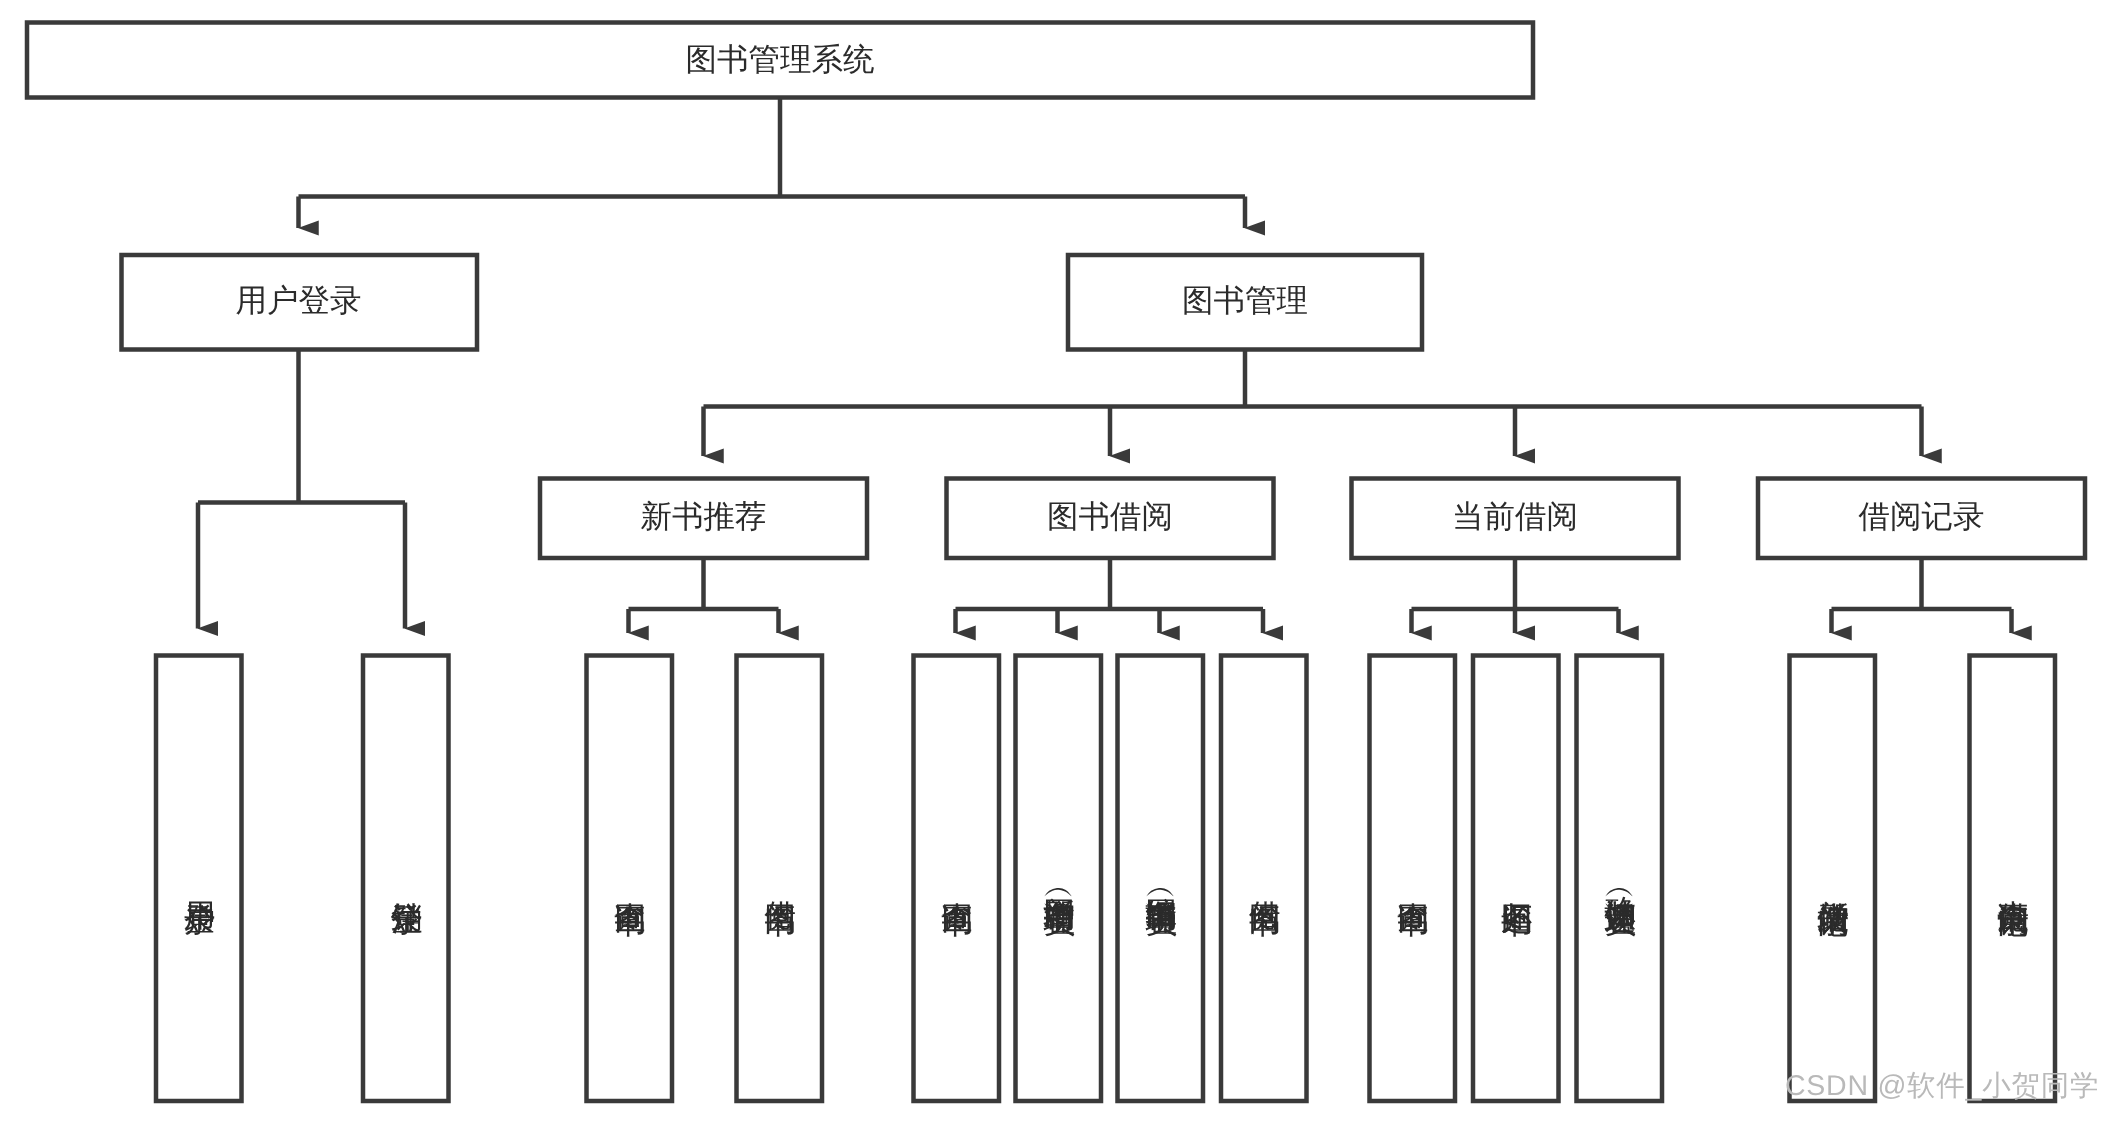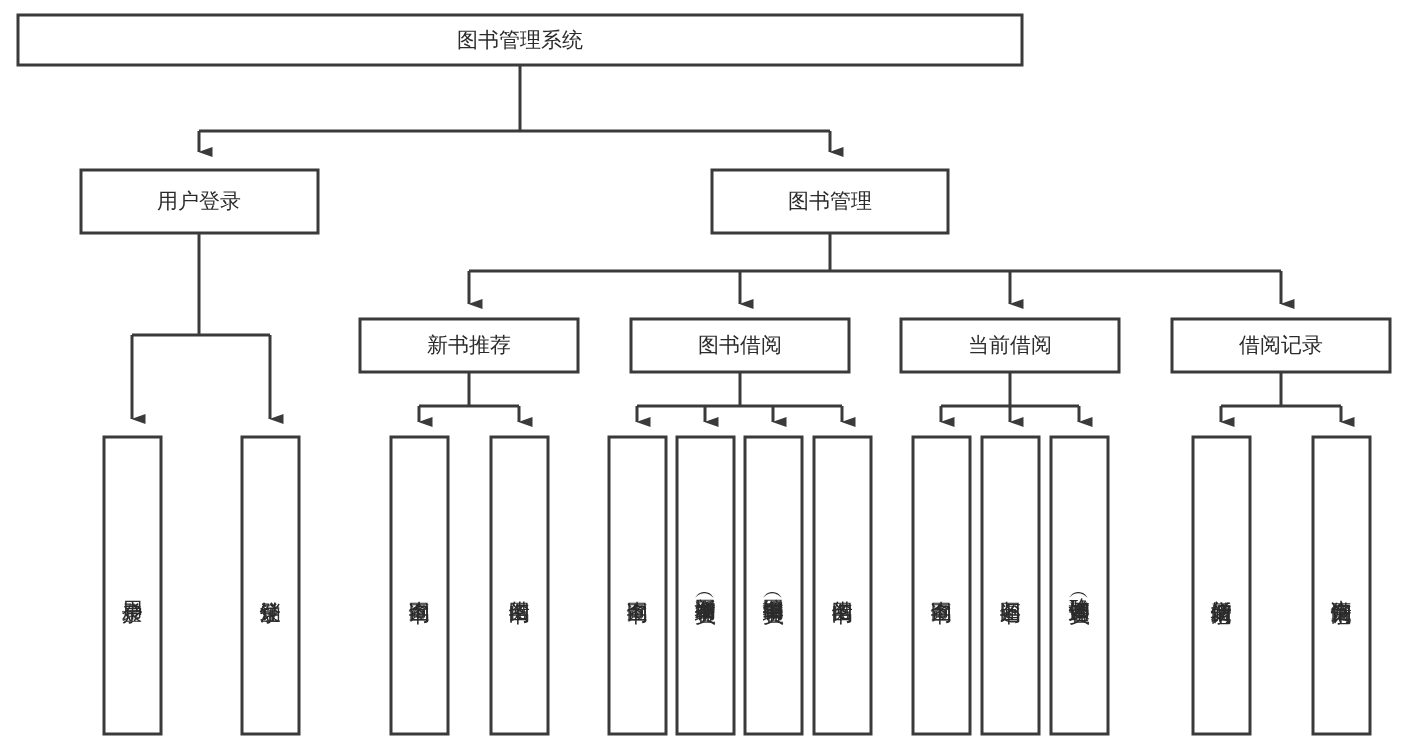"CSDN @软件_小贺同学" div.watermark { html: none -> <div>CSDN @软件_小贺同学</div> }
